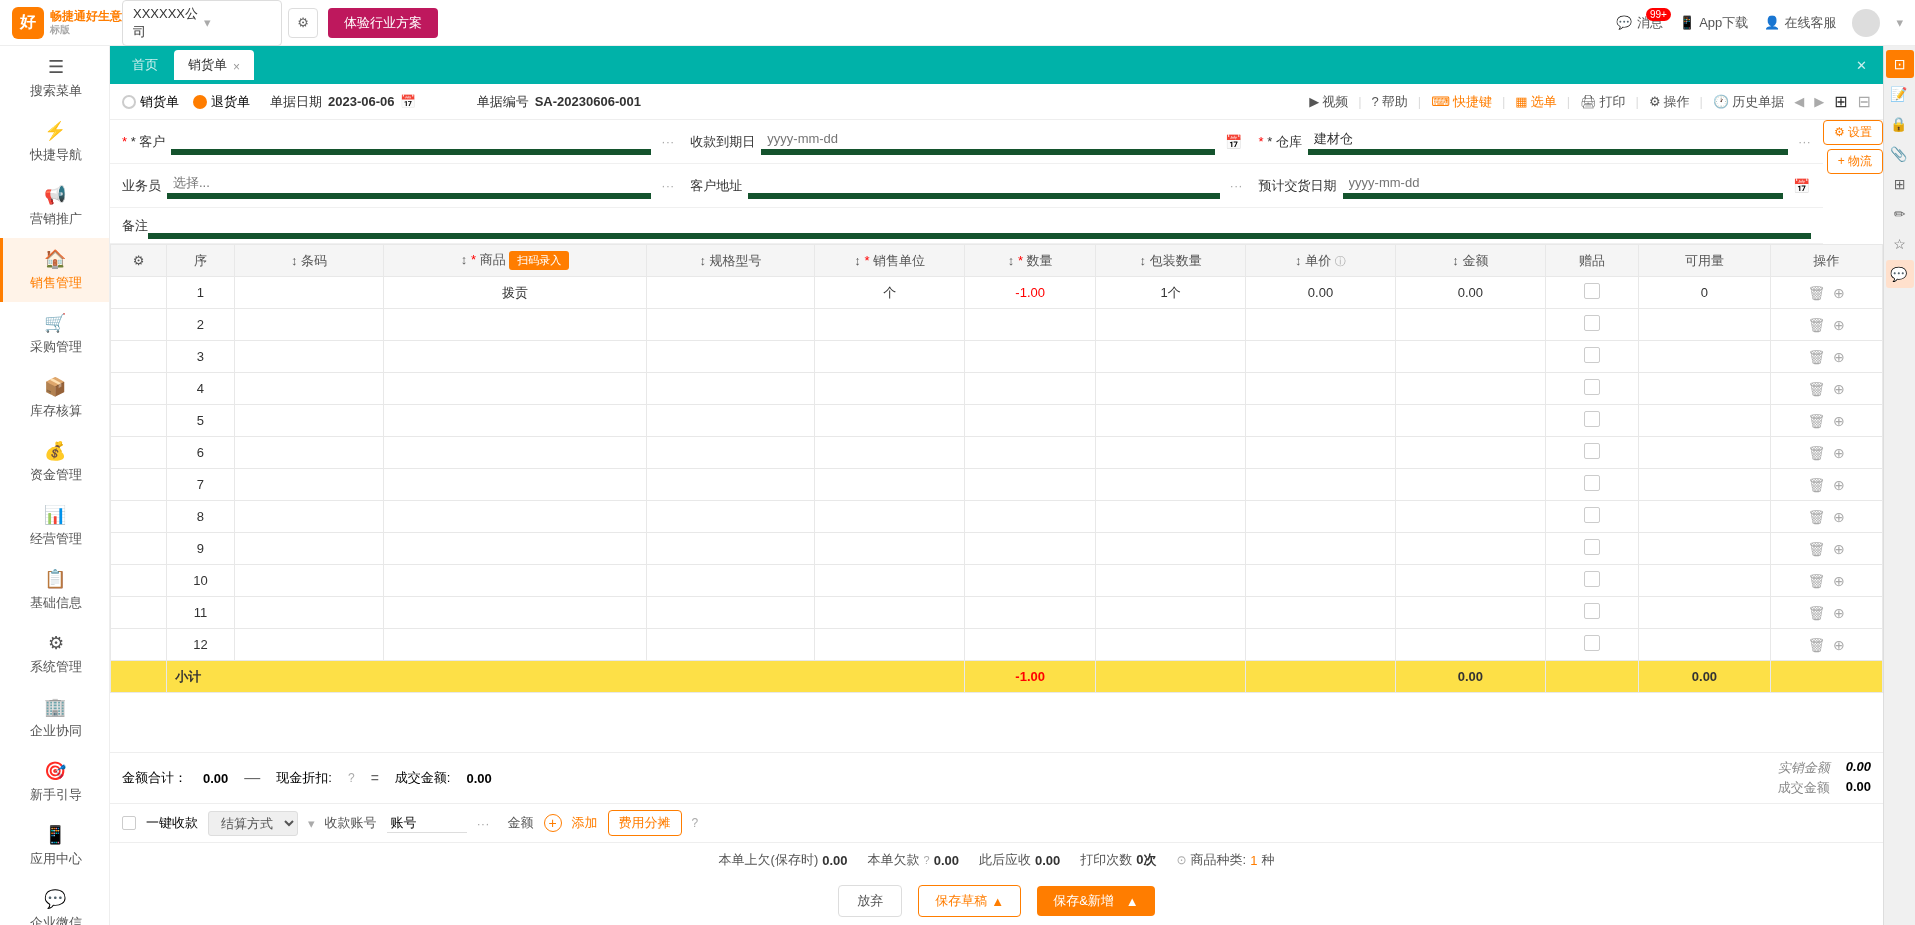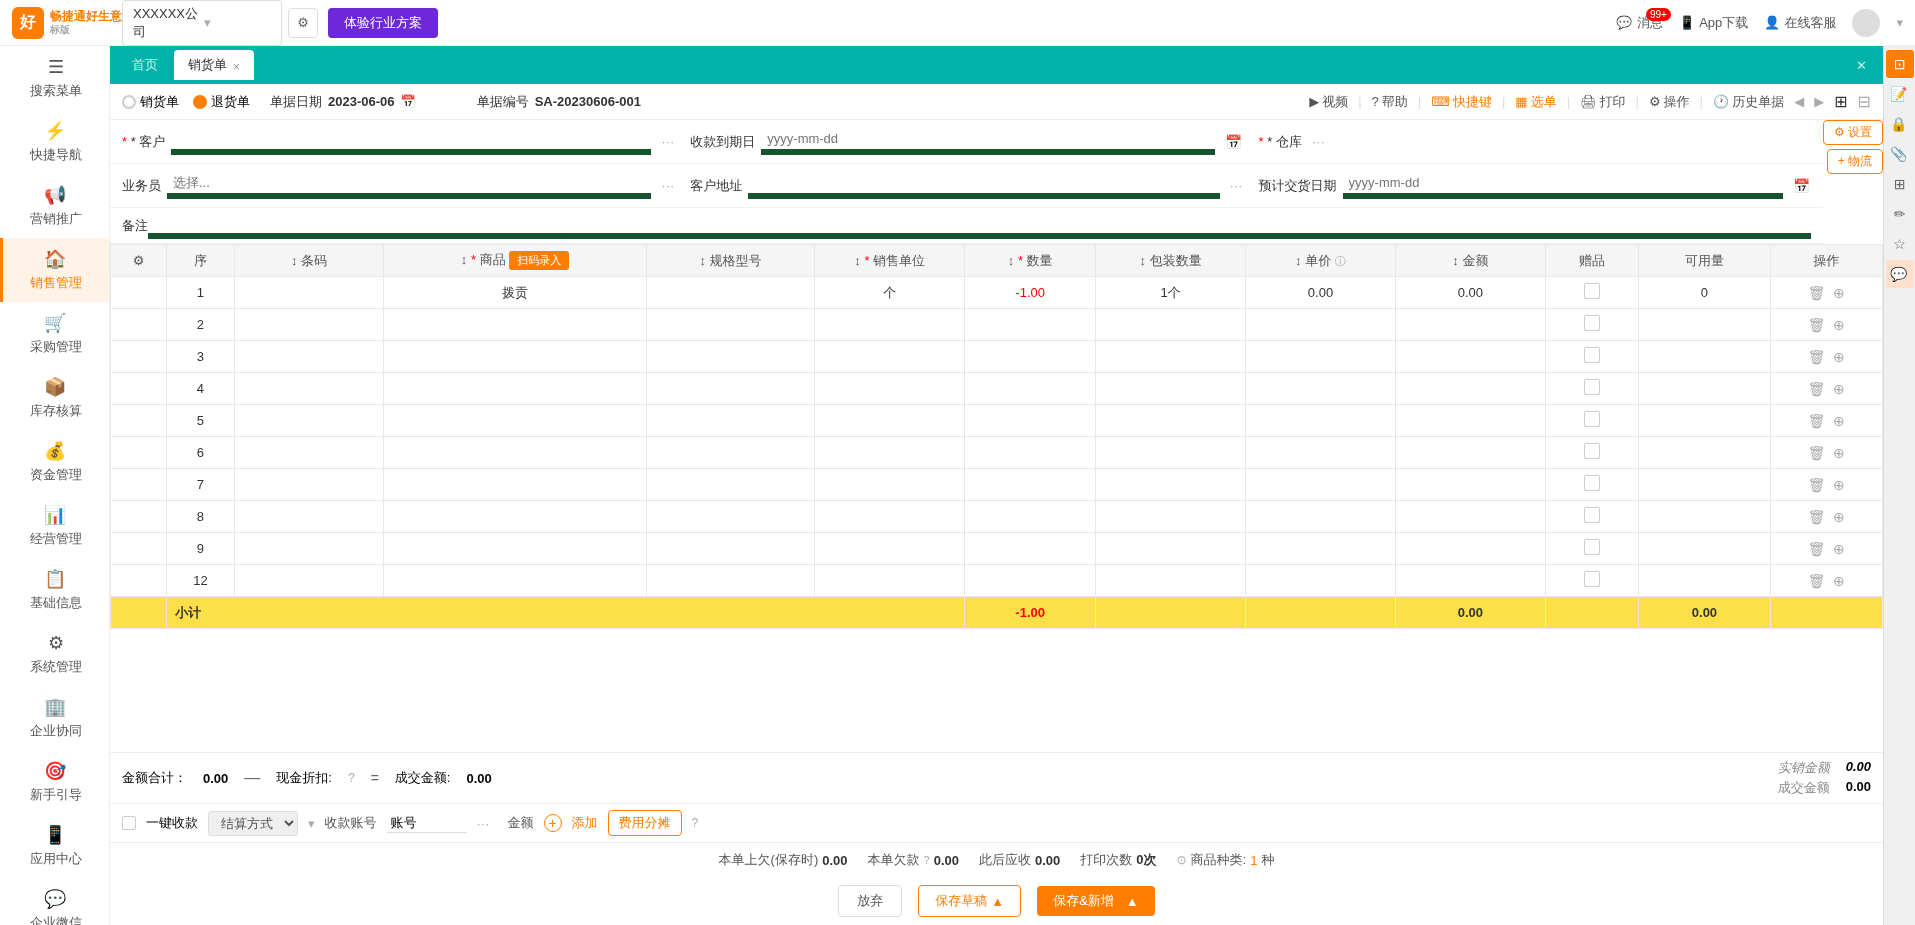"体验行业方案" .trial-btn { background: #6d28d9 -> #be185d }
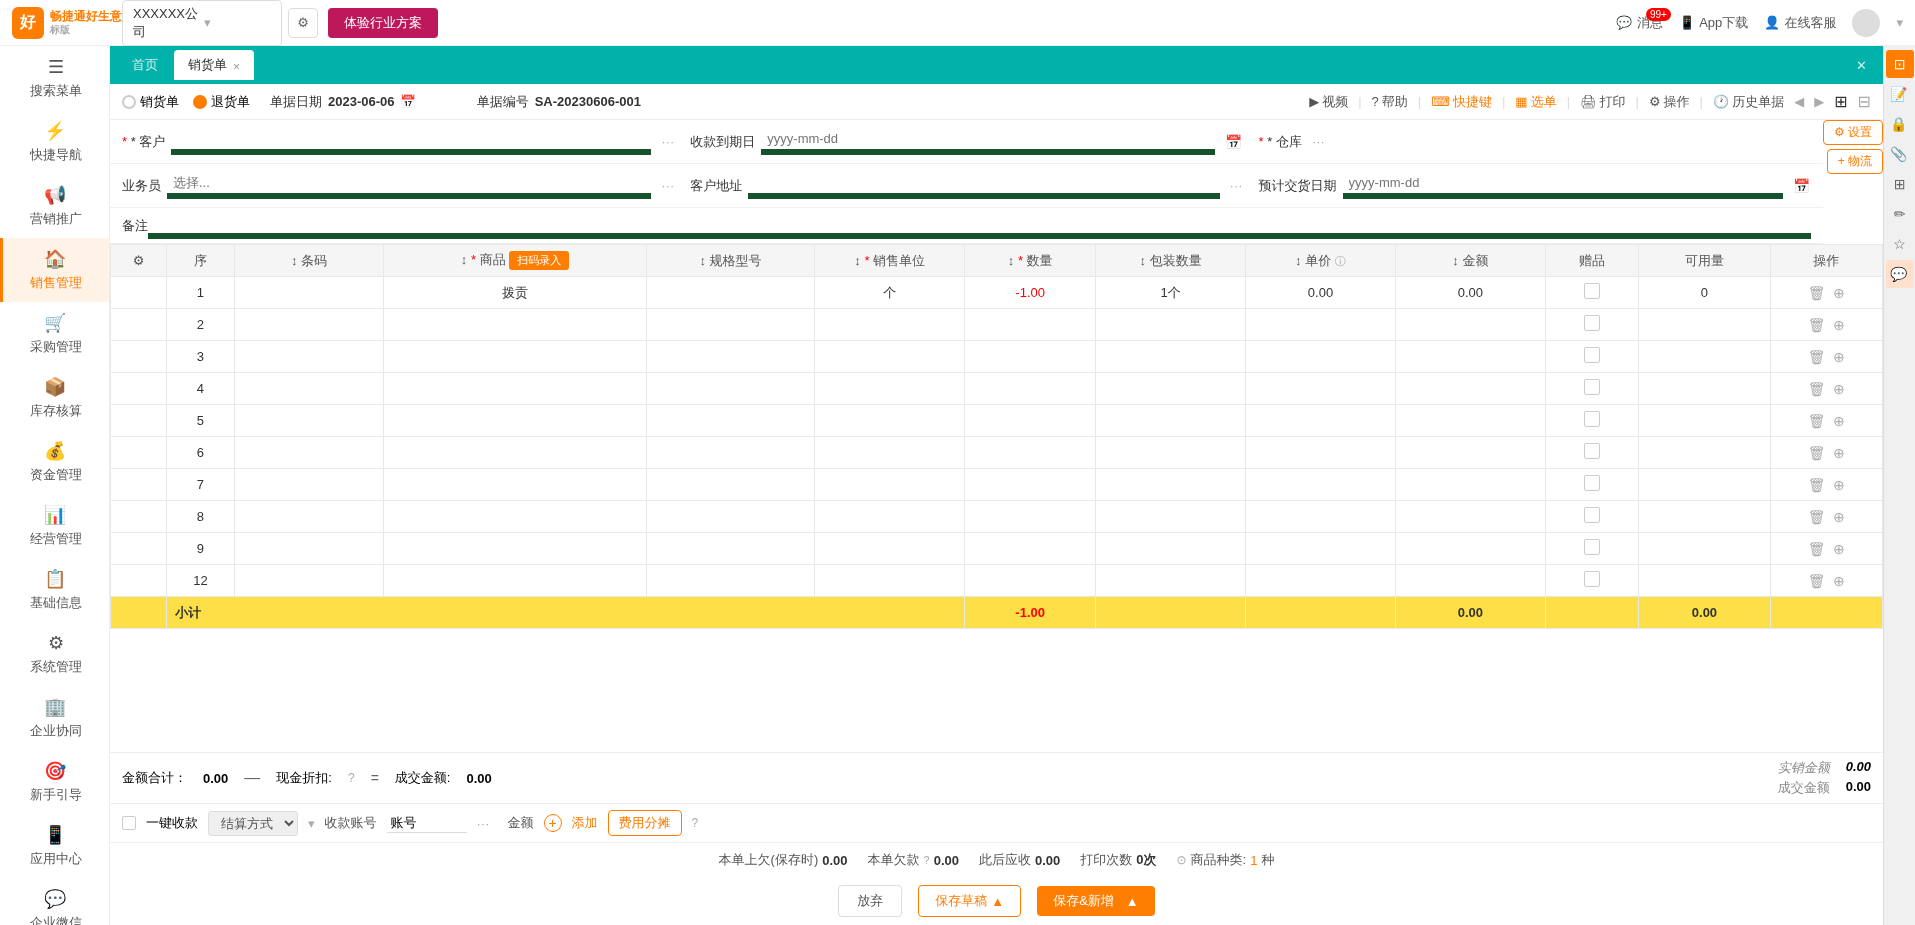"建材仓" input.field-input { html: none -> <input> }
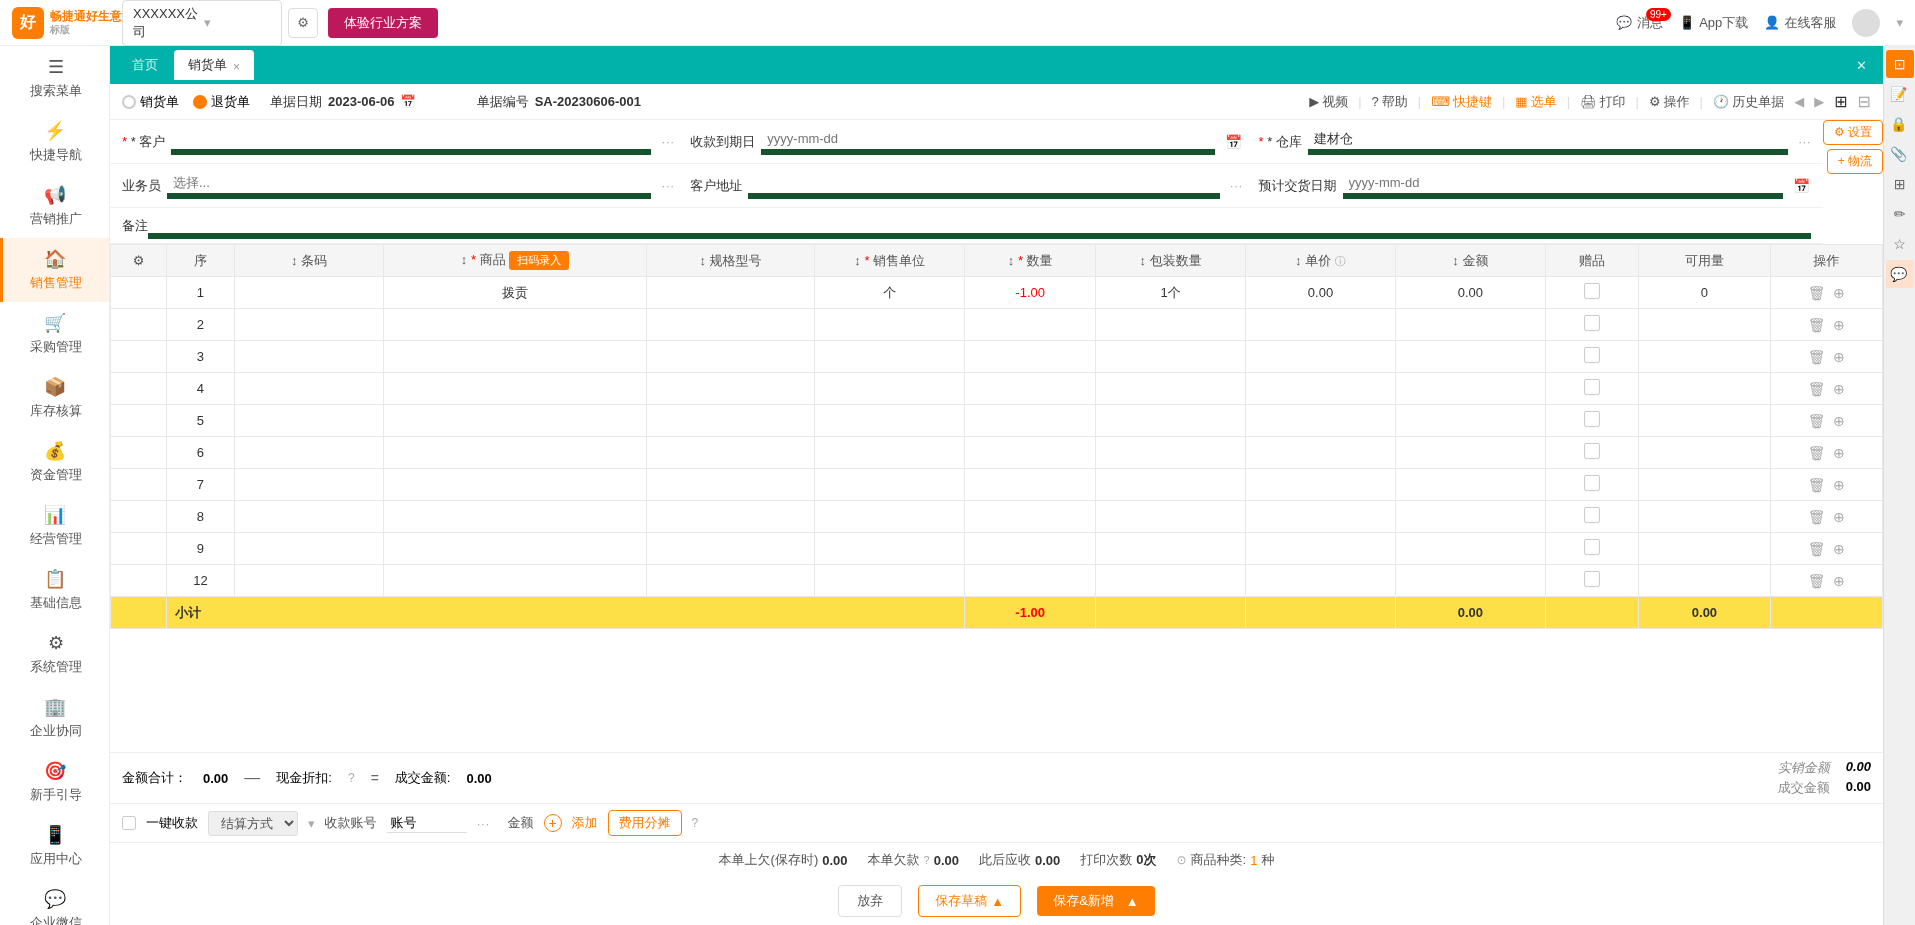"10" tr { html: none -> <tr> <td></td> <td>10</td> <td></td> <td></td> <td></td> <td></td> <td></td> <td></td> <td></td> <td></td> <td><div></div></td> <td></td> <td> <button>🗑</button> <button>⊕</button> </td> </tr> }
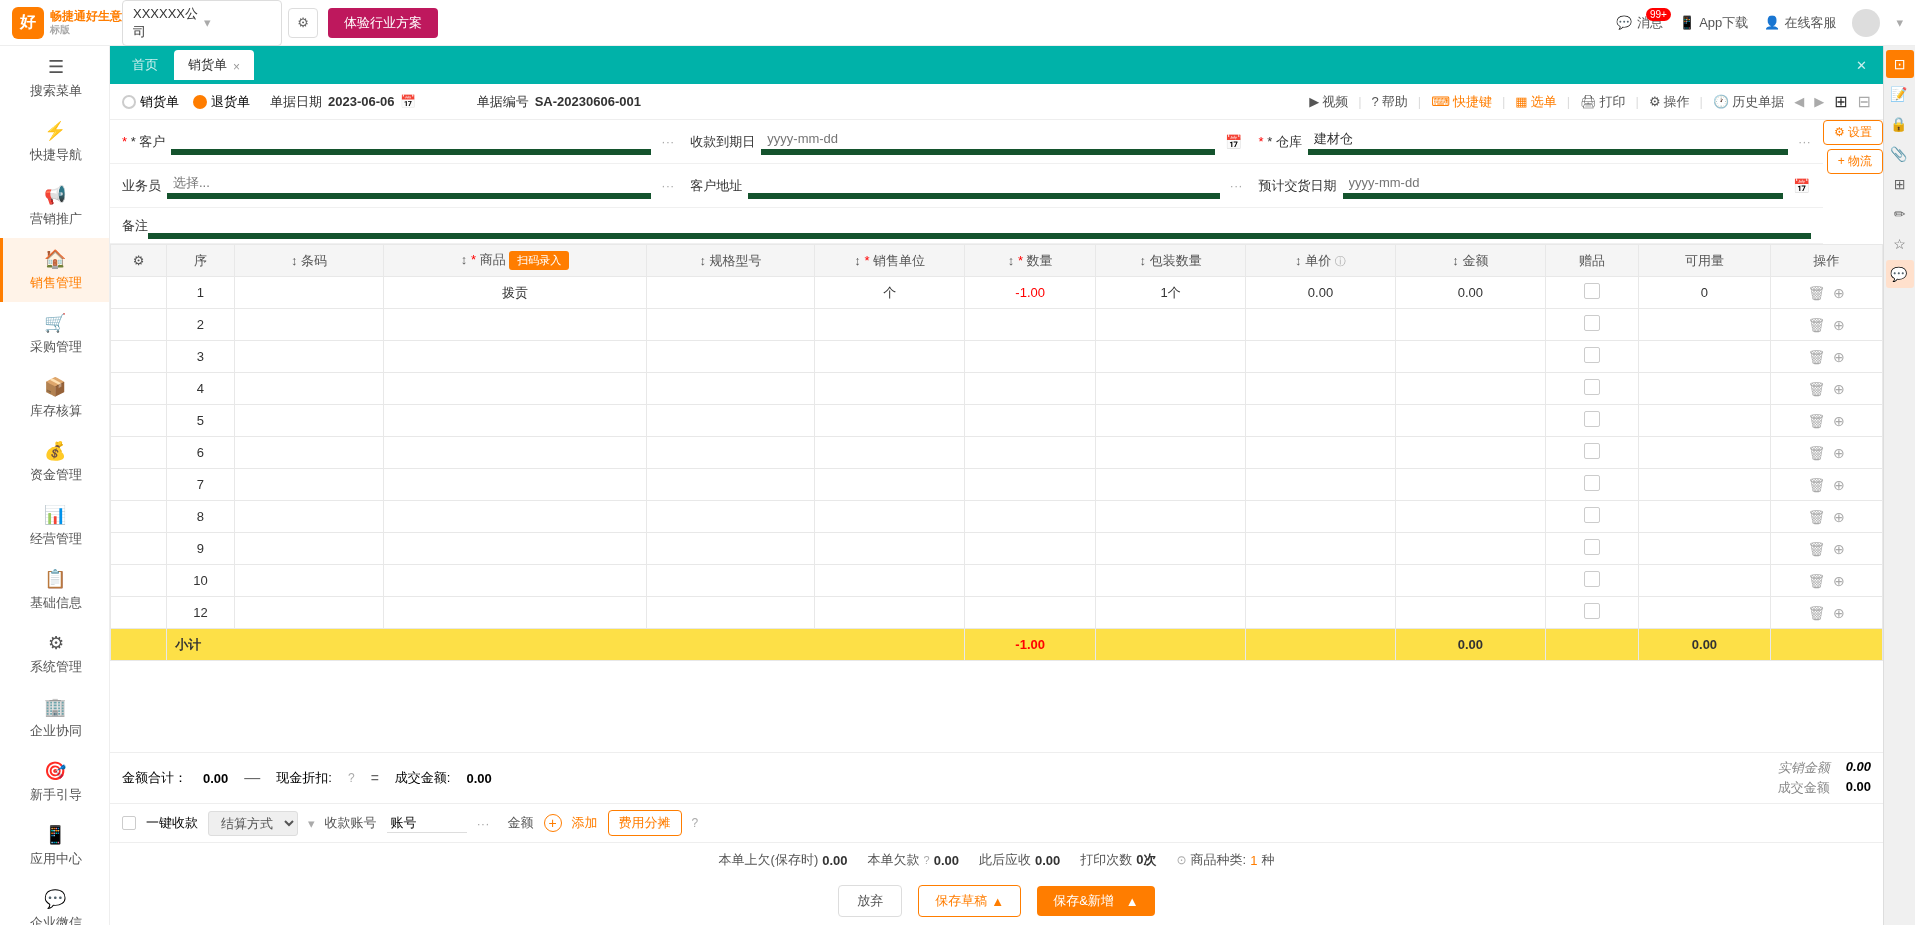"11" tr { html: none -> <tr> <td></td> <td>11</td> <td></td> <td></td> <td></td> <td></td> <td></td> <td></td> <td></td> <td></td> <td><div></div></td> <td></td> <td> <button>🗑</button> <button>⊕</button> </td> </tr> }
